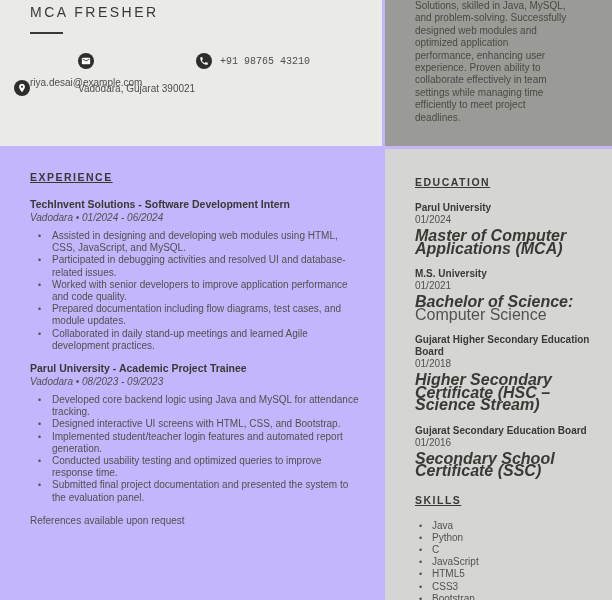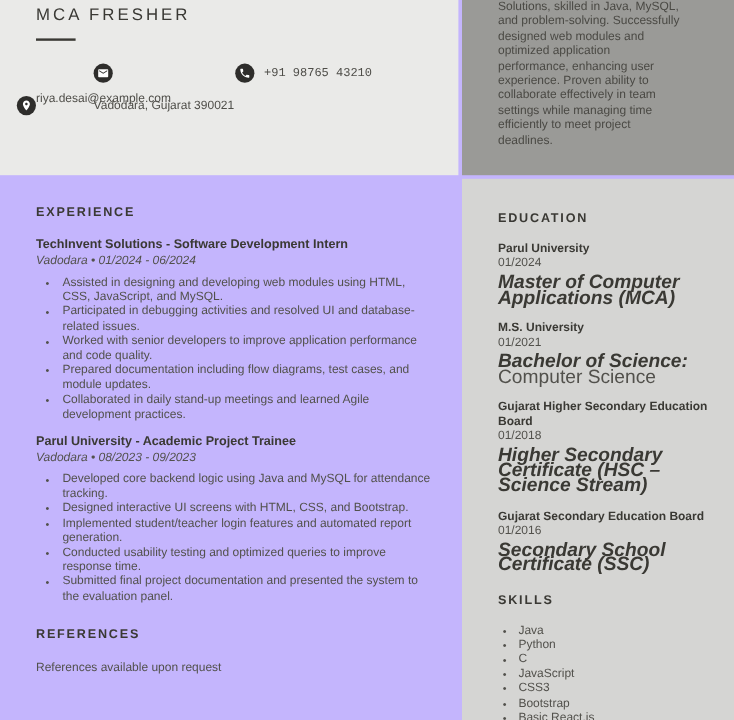"EXPERIENCE" h2 { text-decoration: none -> underline }
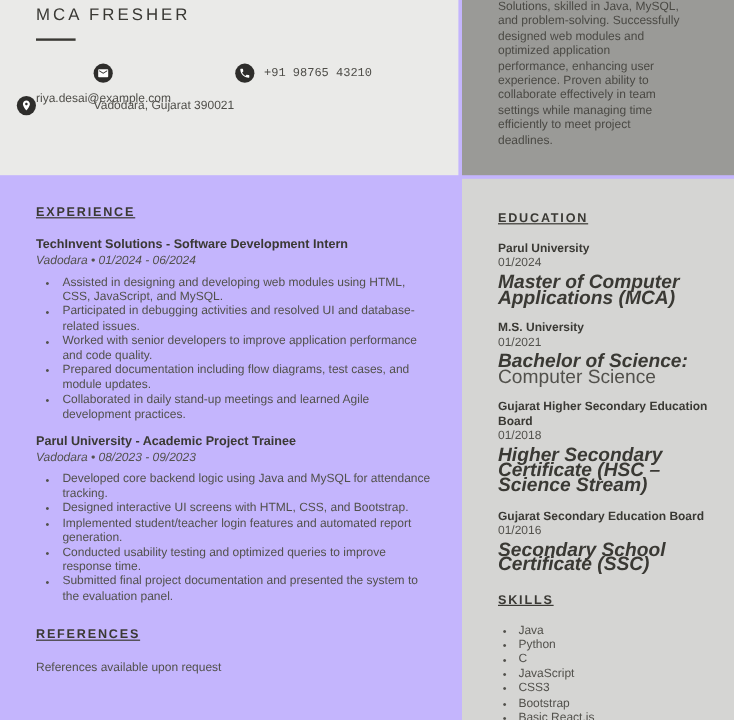"REFERENCES" h2.refs-h { html: <h2>REFERENCES</h2> -> none }
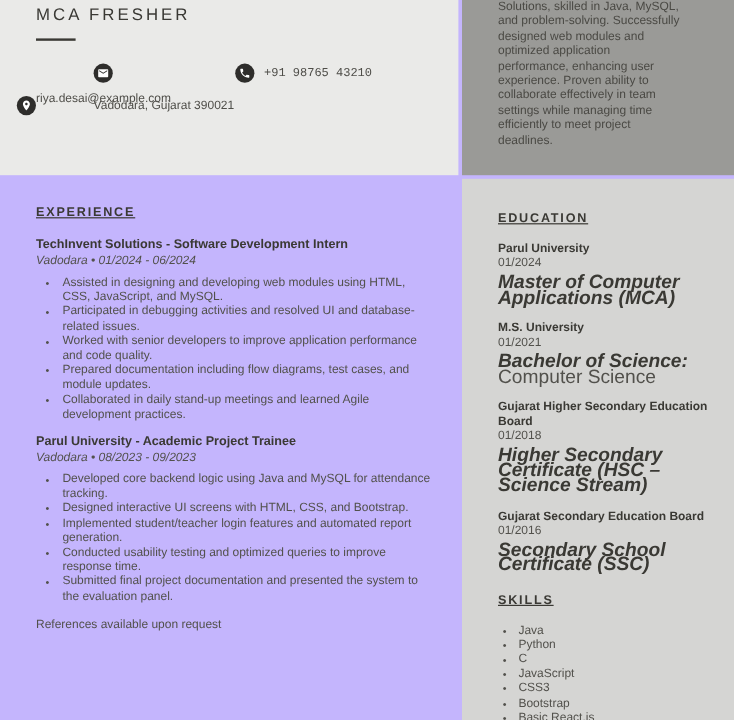"HTML5" li { html: none -> <li>HTML5</li> }
